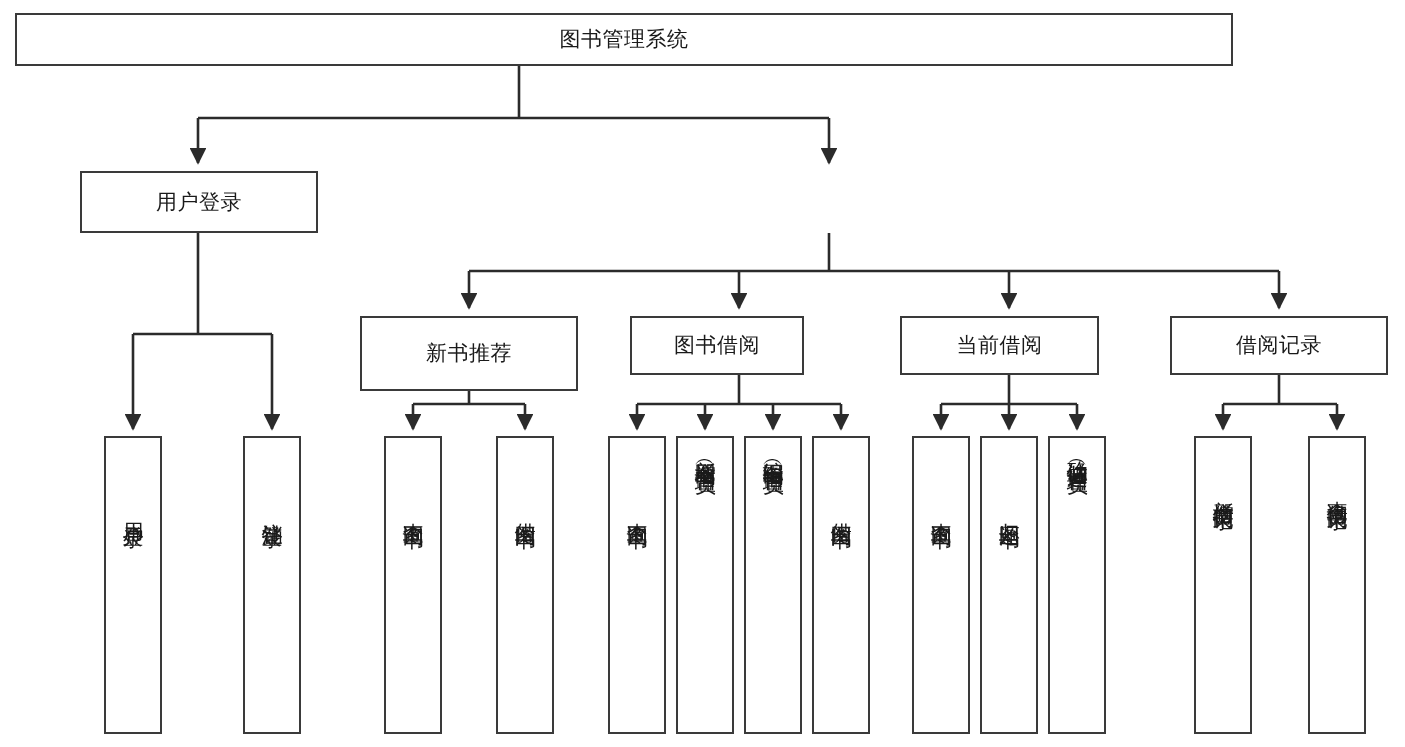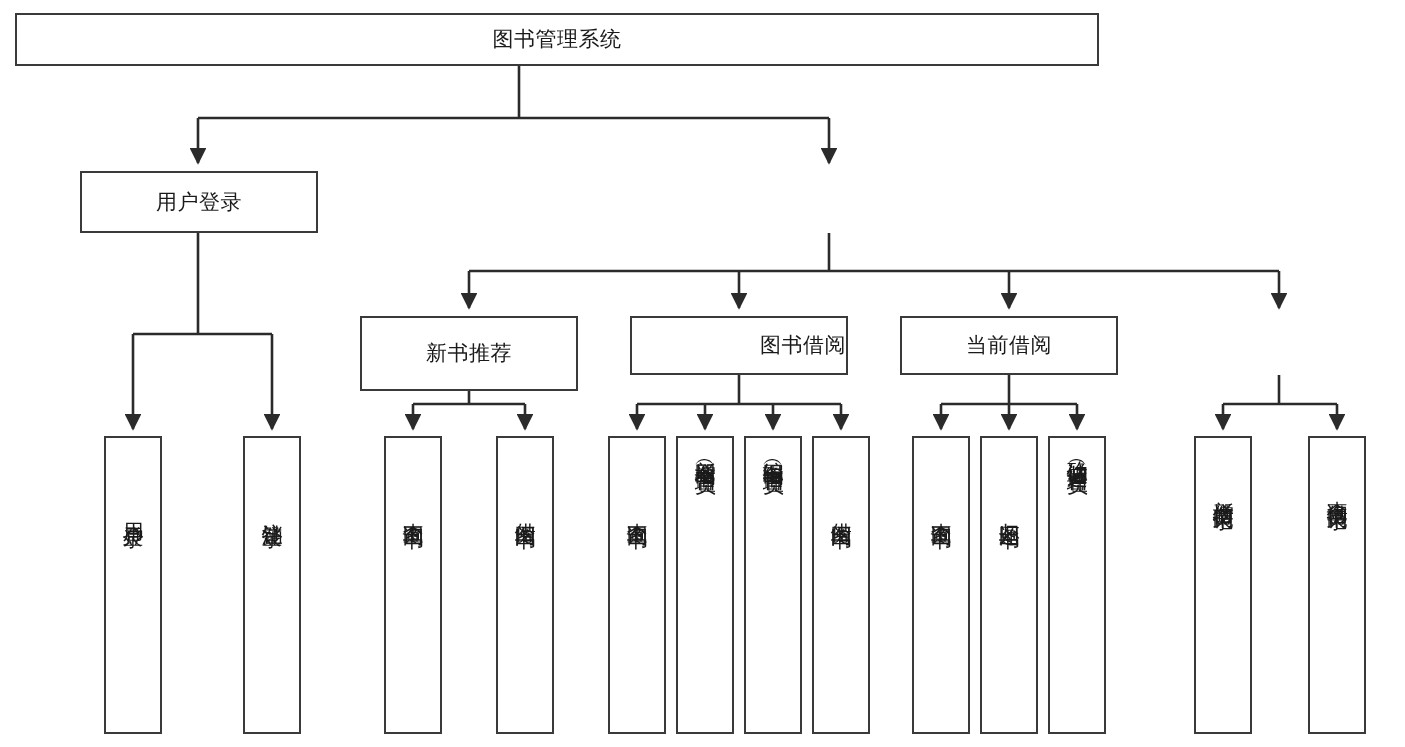"图书管理系统" div.node { width: 1084px -> 1218px }
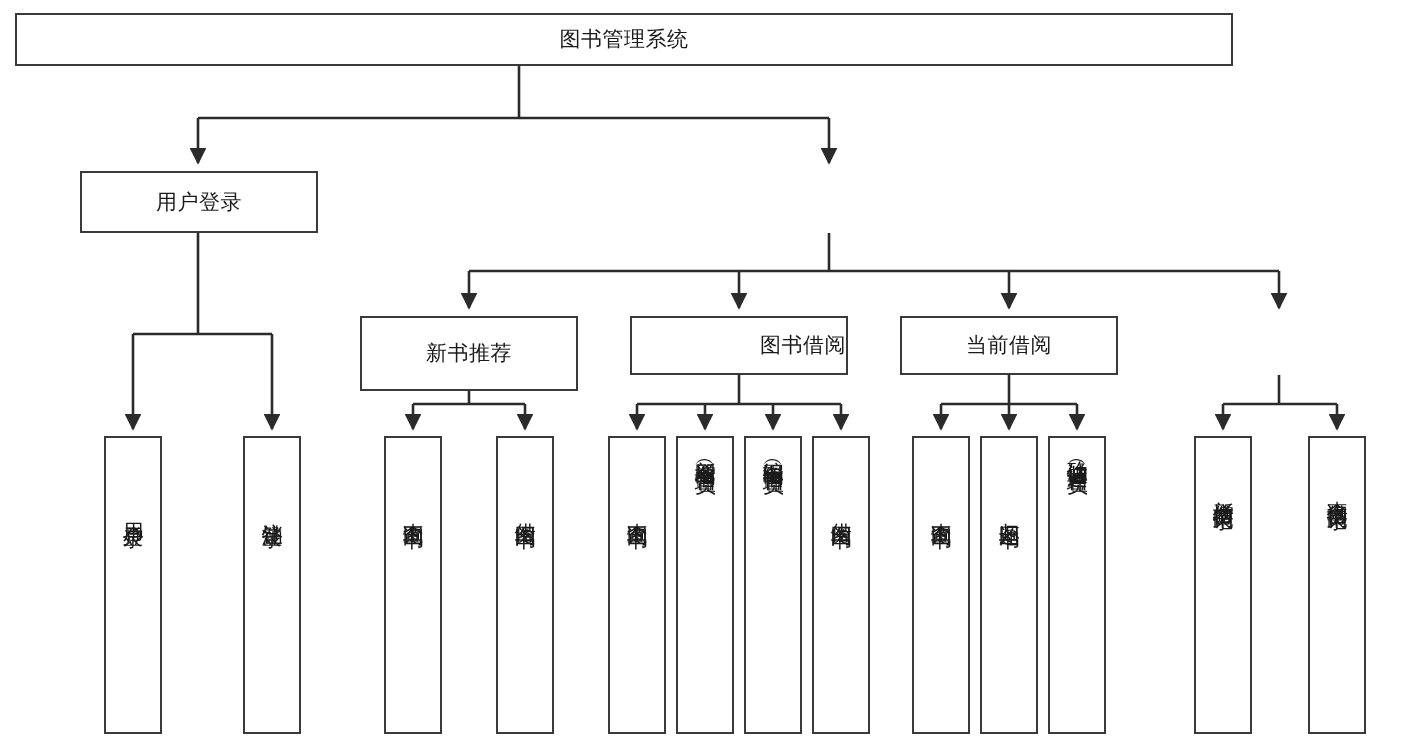"图书借阅" div.node { justify-content: flex-end -> none; width: 218px -> 174px }
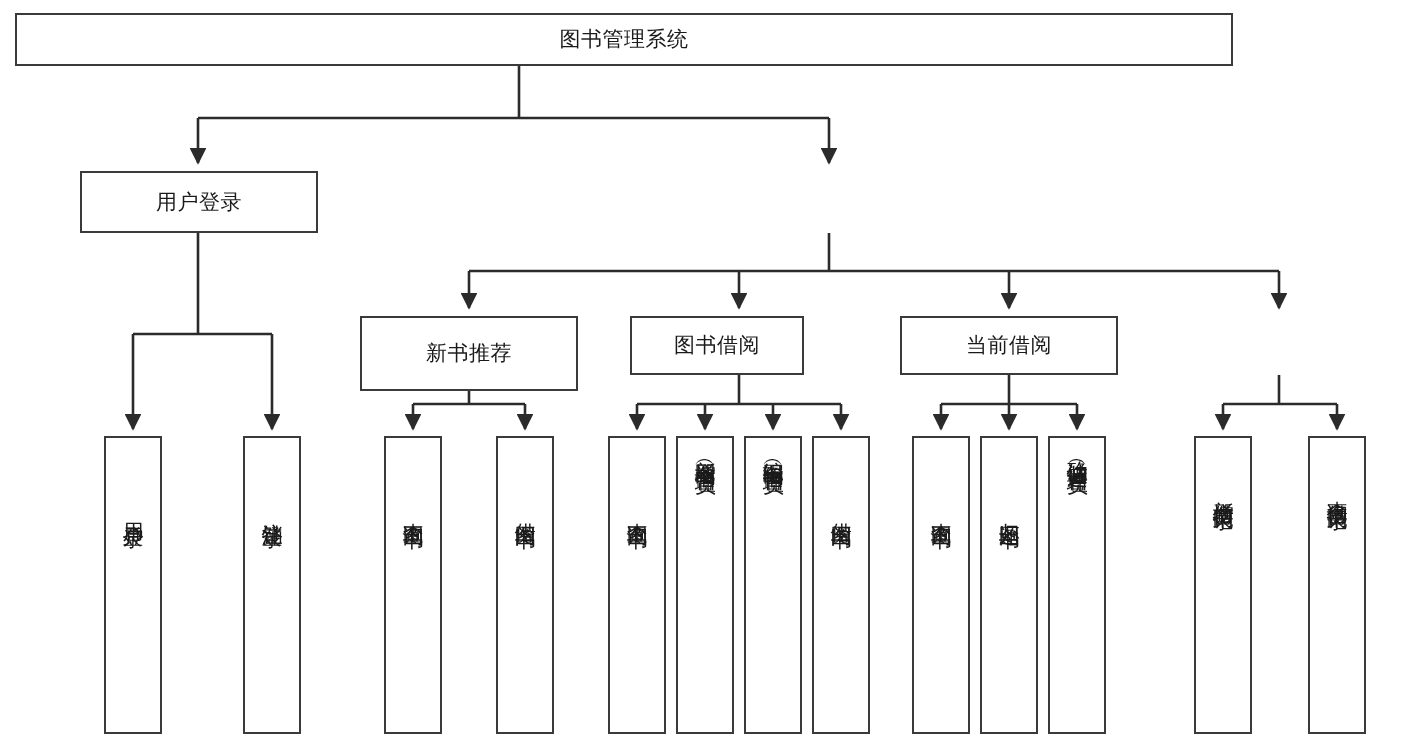"当前借阅" div.node { width: 218px -> 199px }
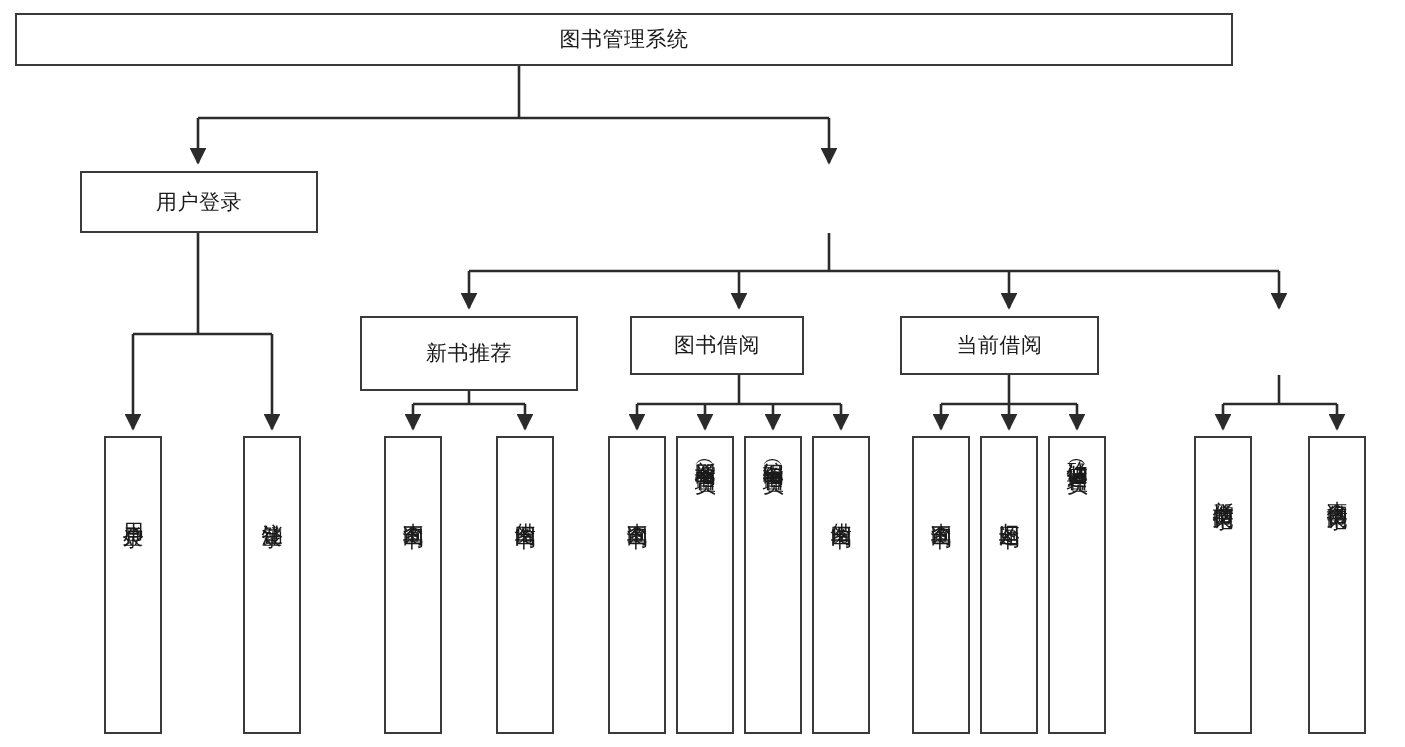"借阅记录" div.node { html: none -> <div> <span>借阅记录</span> </div> }
